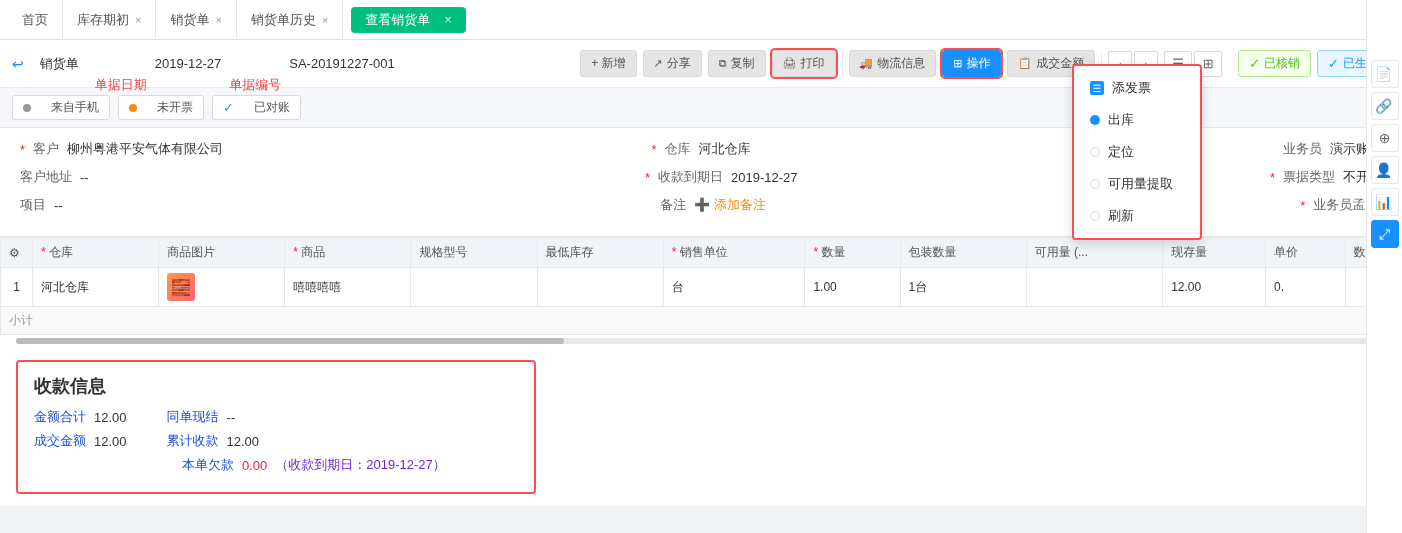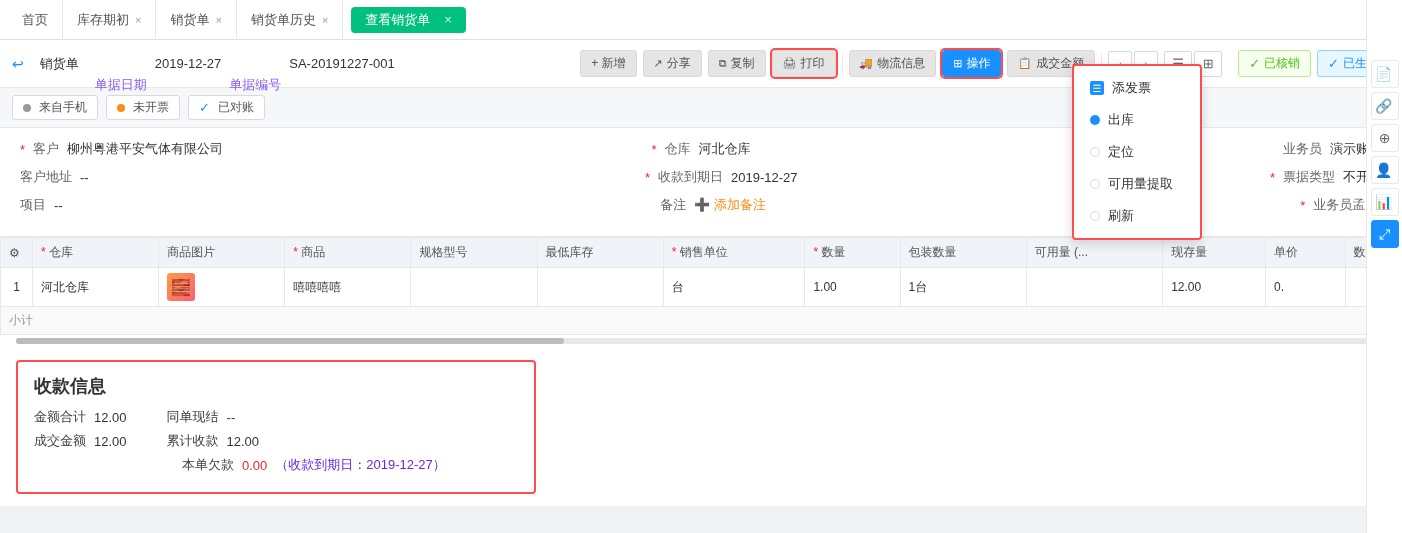"单据日期" .doc-meta-label { color: #8b5cf6 -> #ef4444 }
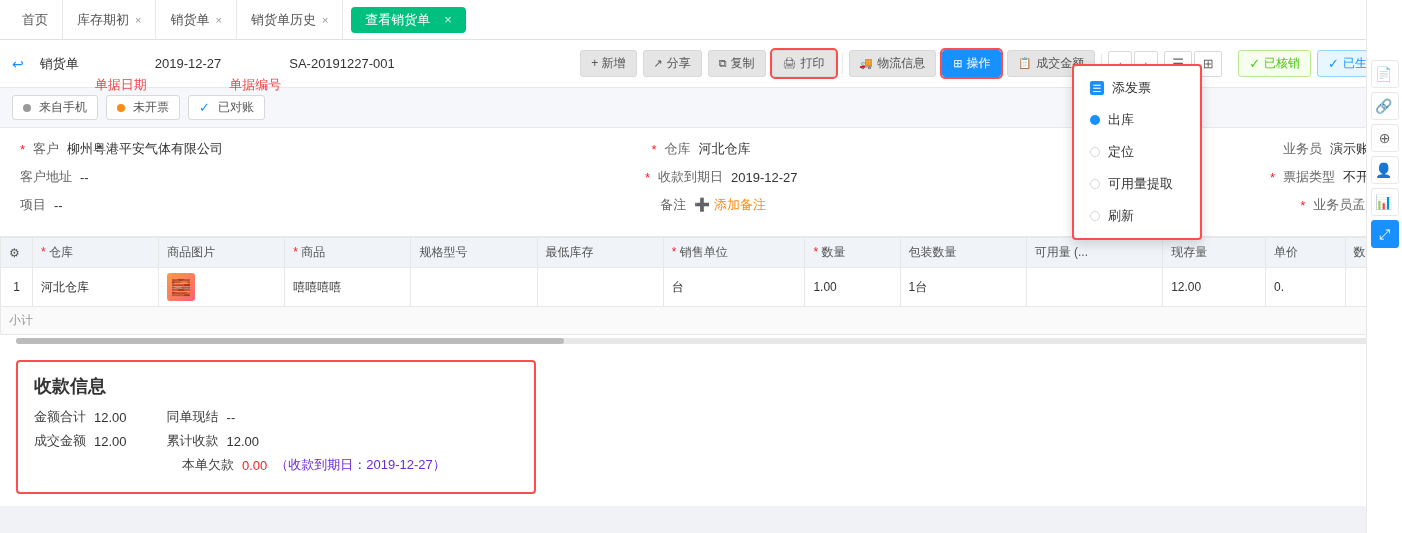"来自手机" .btn-sec { gap: 8px -> 20px }
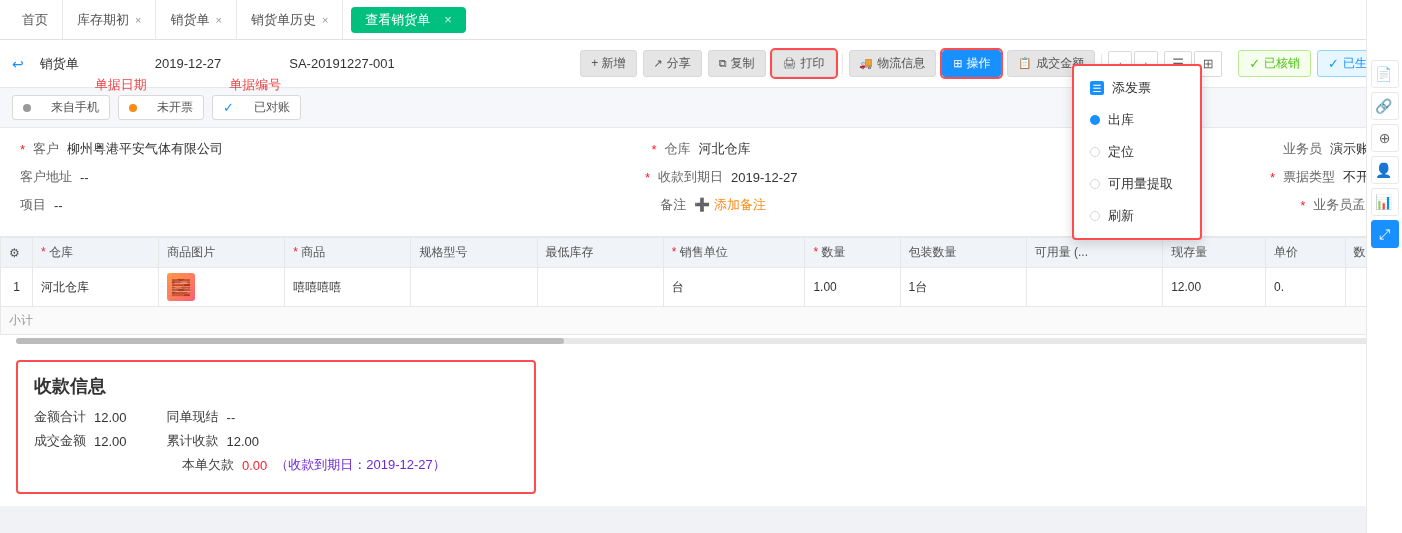"金额合计" .receipt-label { color: #404040 -> #1d4ed8 }
